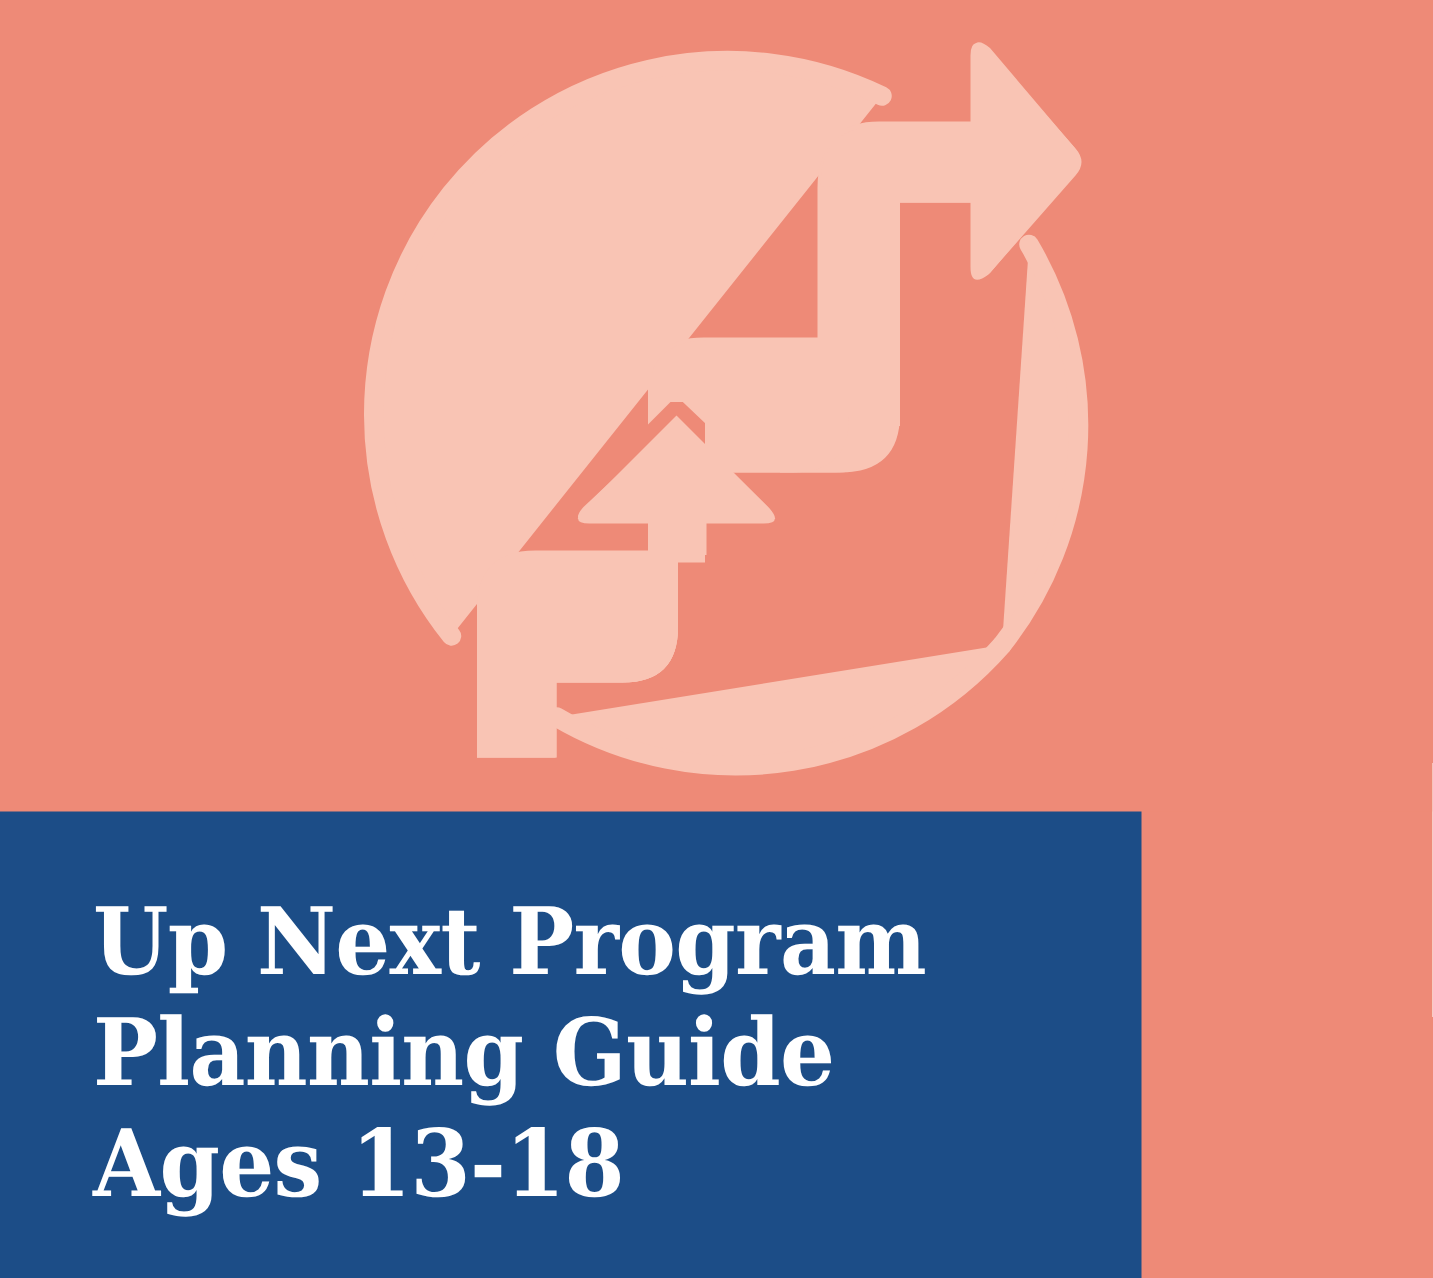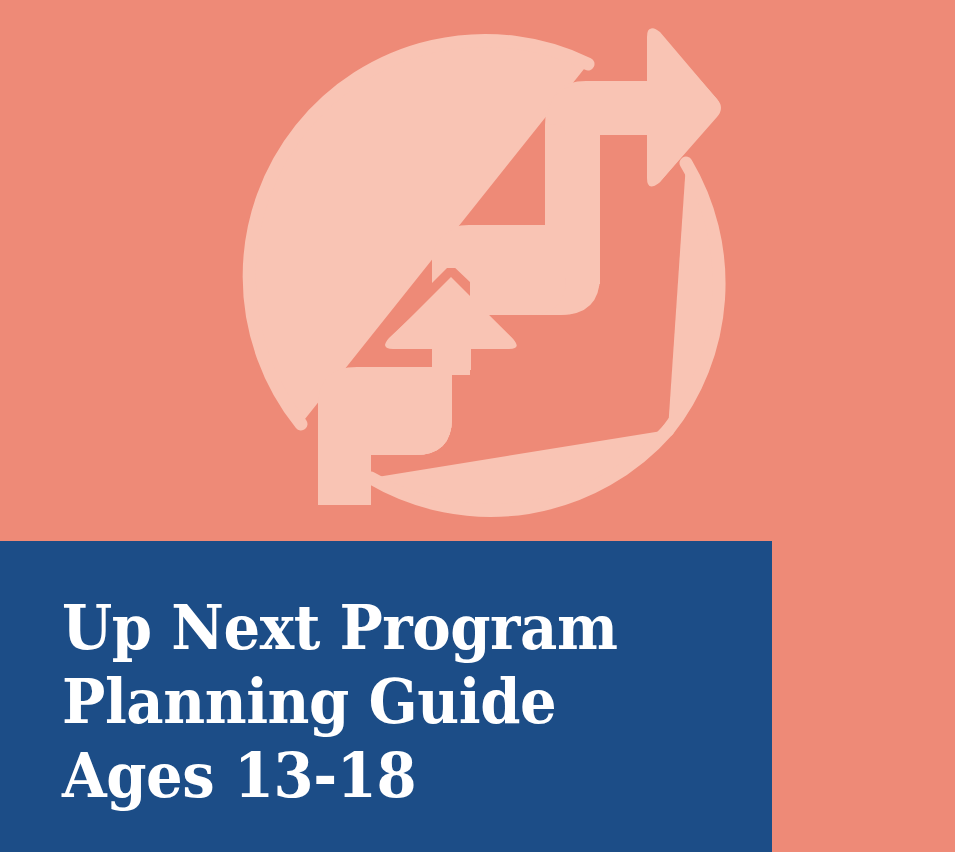"Up Next Program" #title-panel { padding-left: 11px -> none }
